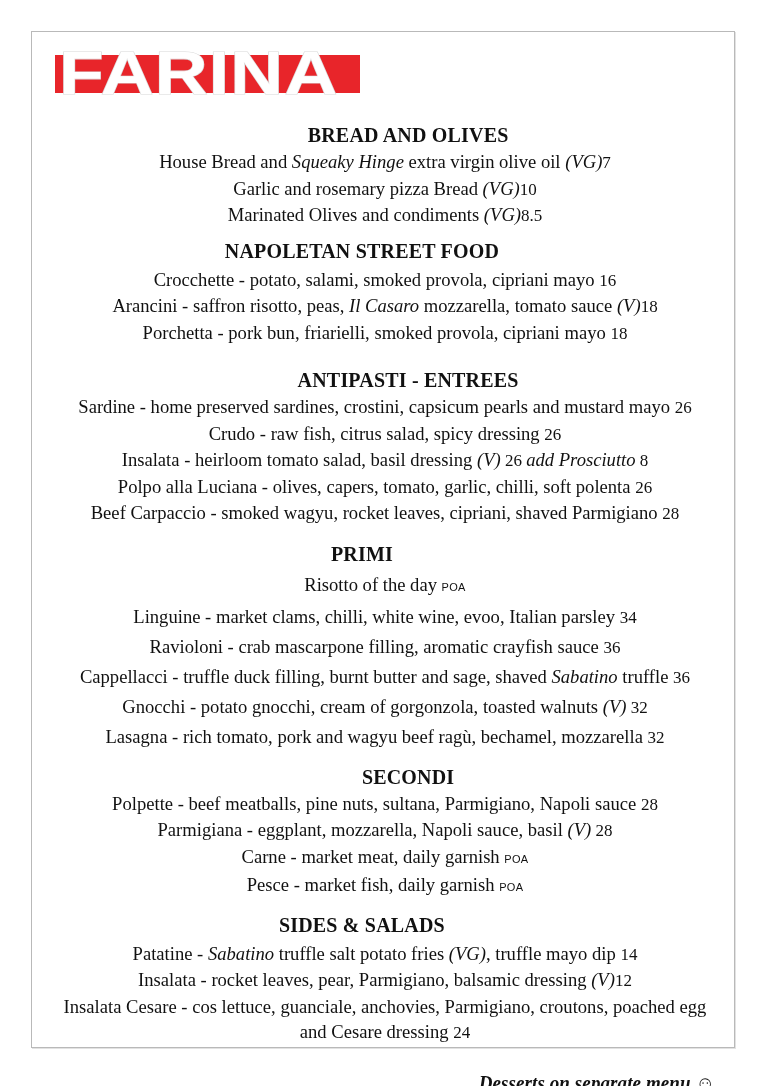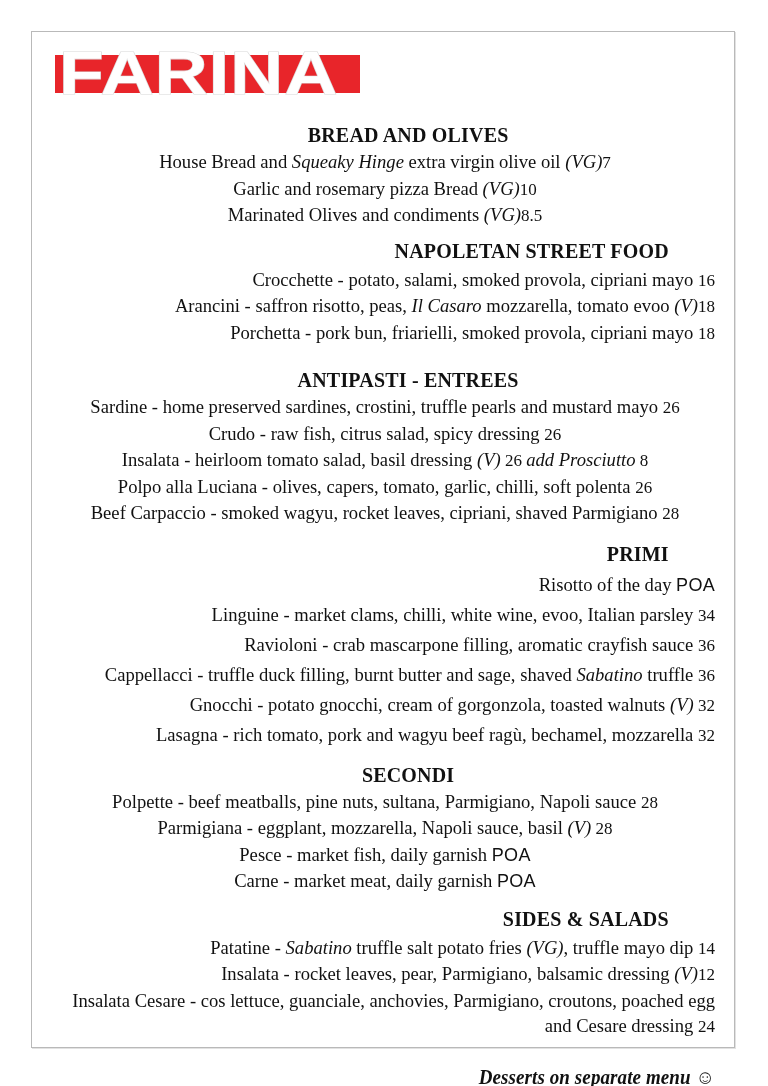"NAPOLETAN STREET FOOD" .section.align-left { text-align: right -> center }
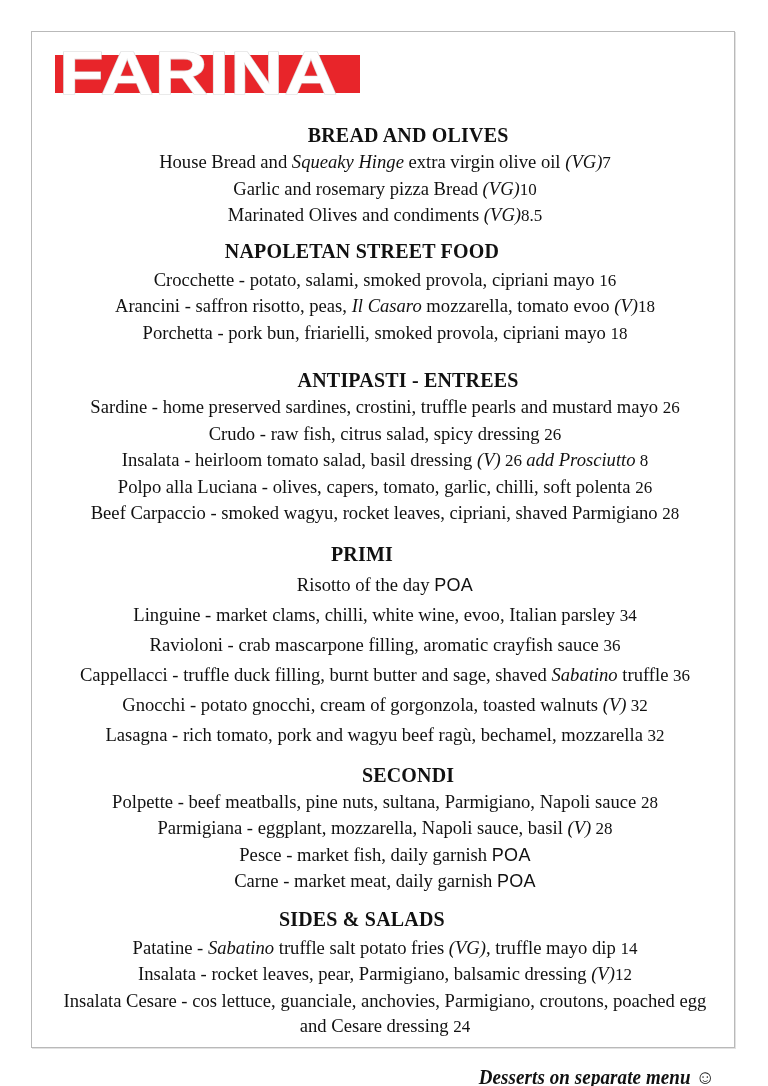"mozzarella, tomato evoo" span { text: evoo -> sauce }
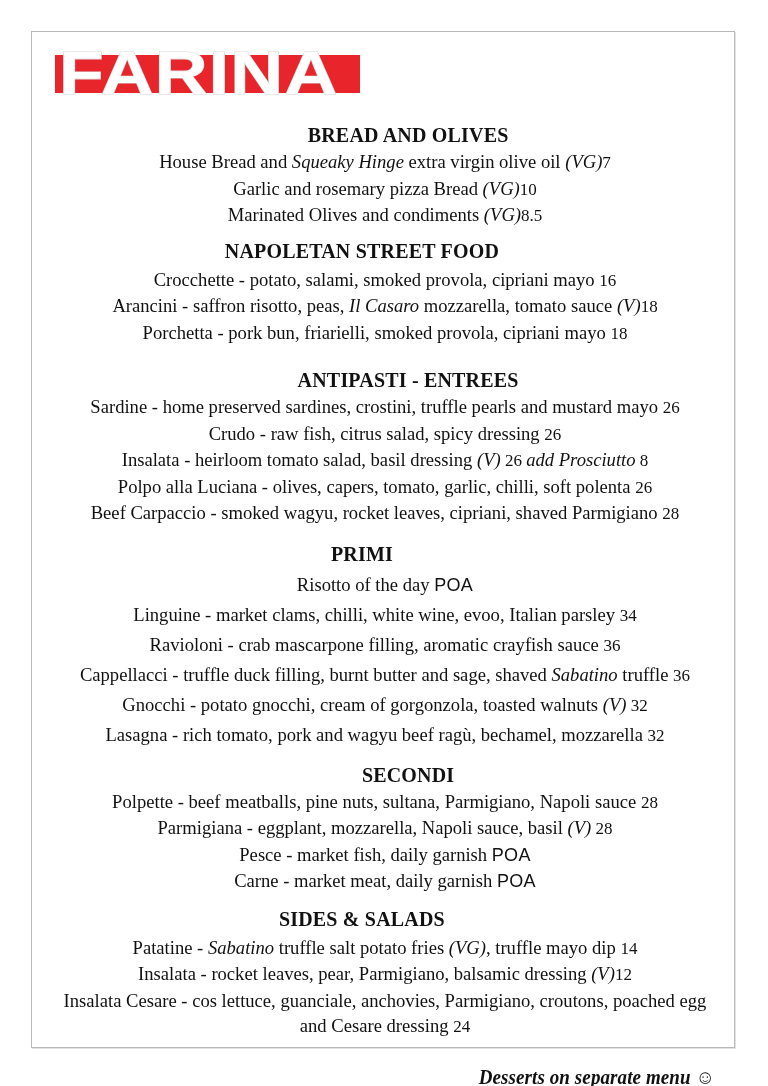"Sardine - home preserved sardines," span { text: truffle -> capsicum }
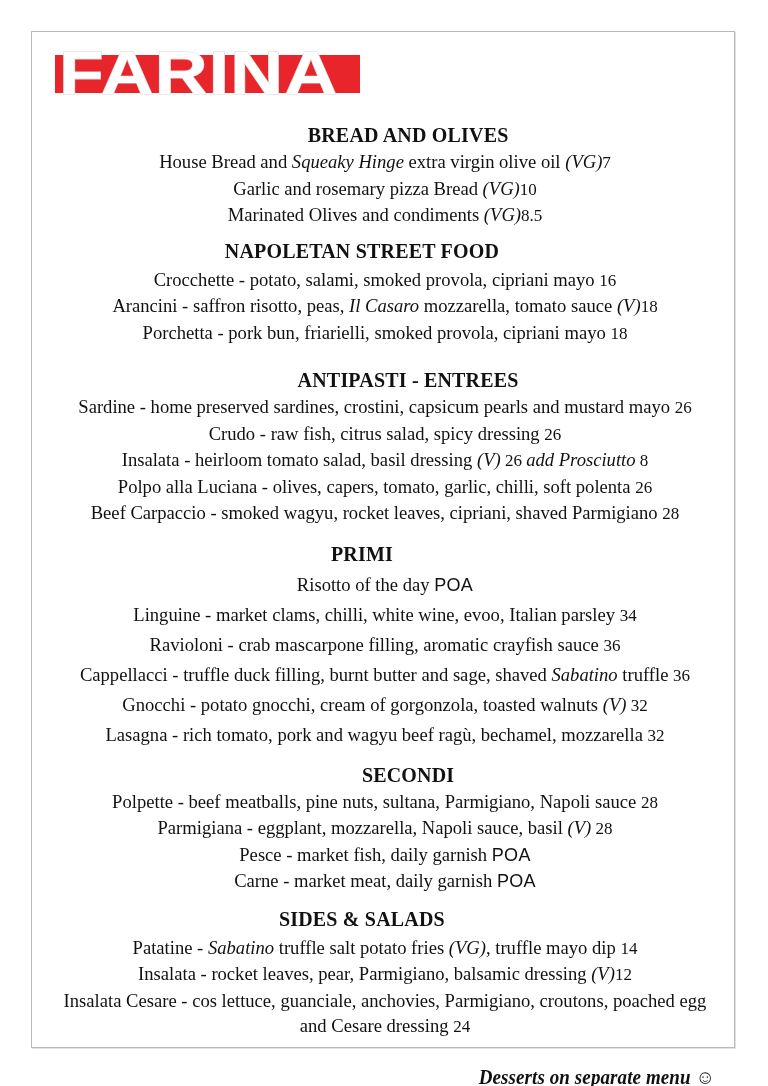"POA" .price-poa { font-size: 18px -> 11px }
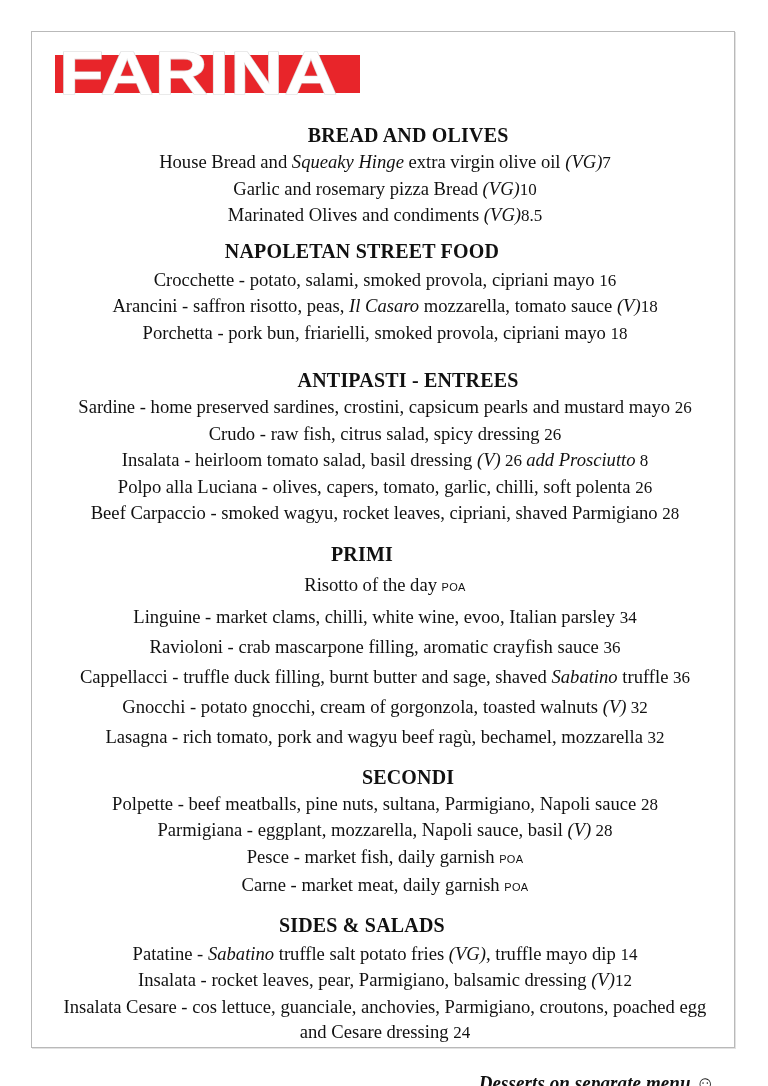"Pesce - market fish, daily" div.item { order: before "Carne - market meat, daily" -> after "Carne - market meat, daily" }
